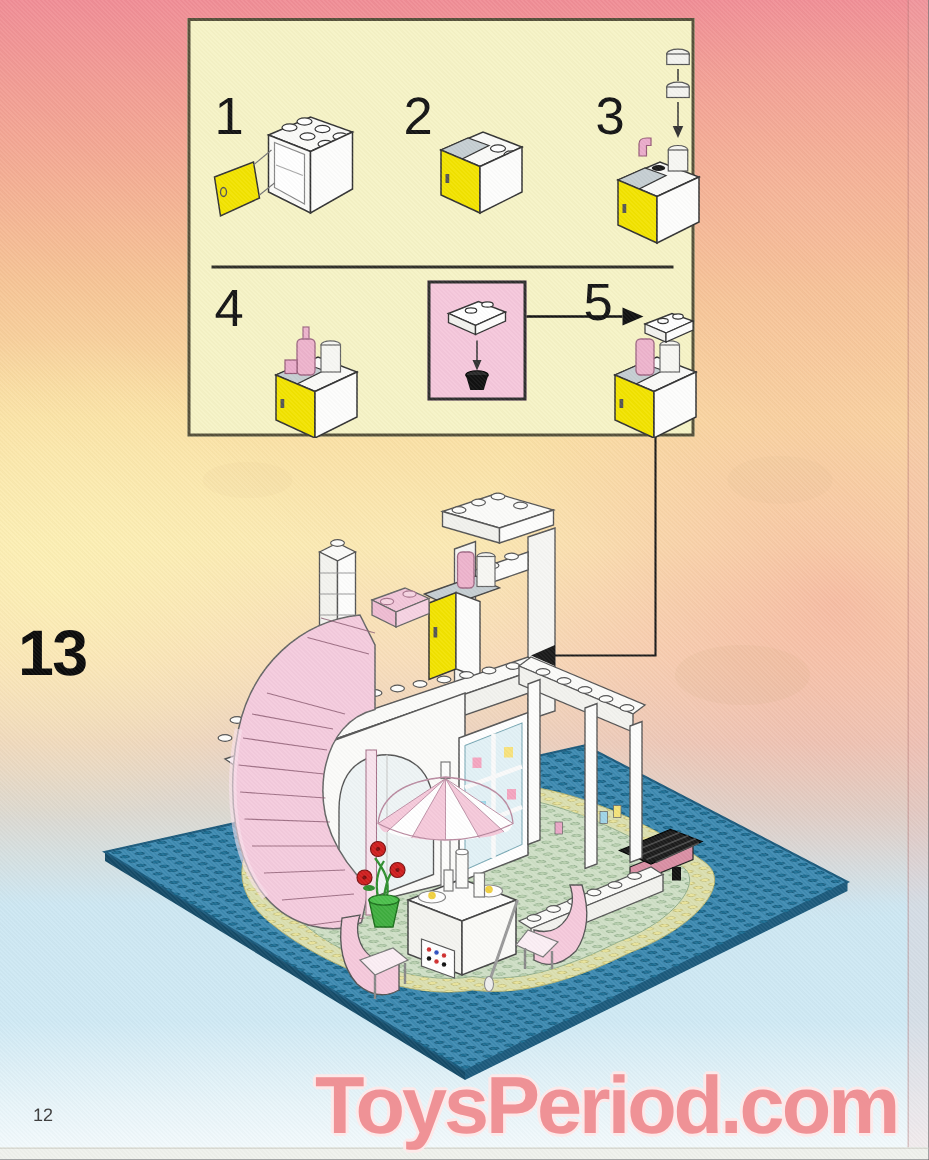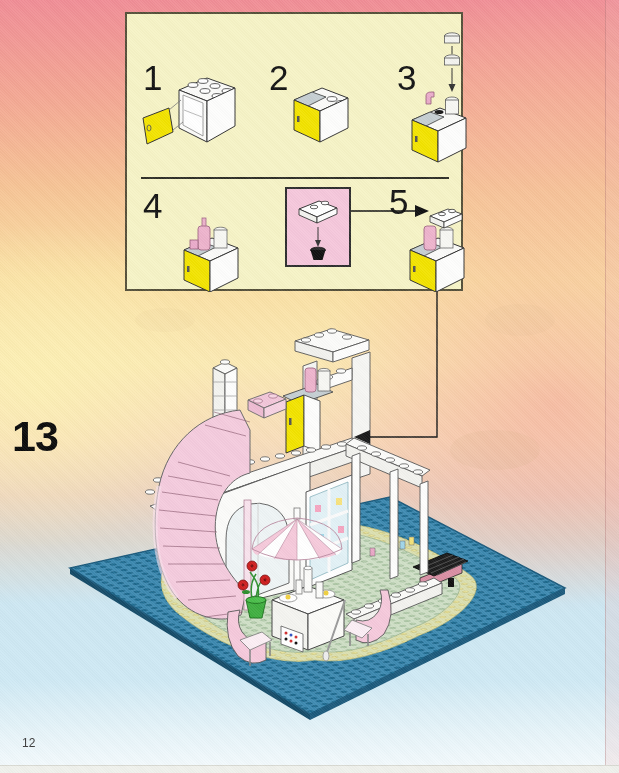"ToysPeriod.com" div.abs { html: none -> <div>ToysPeriod.com</div> }
